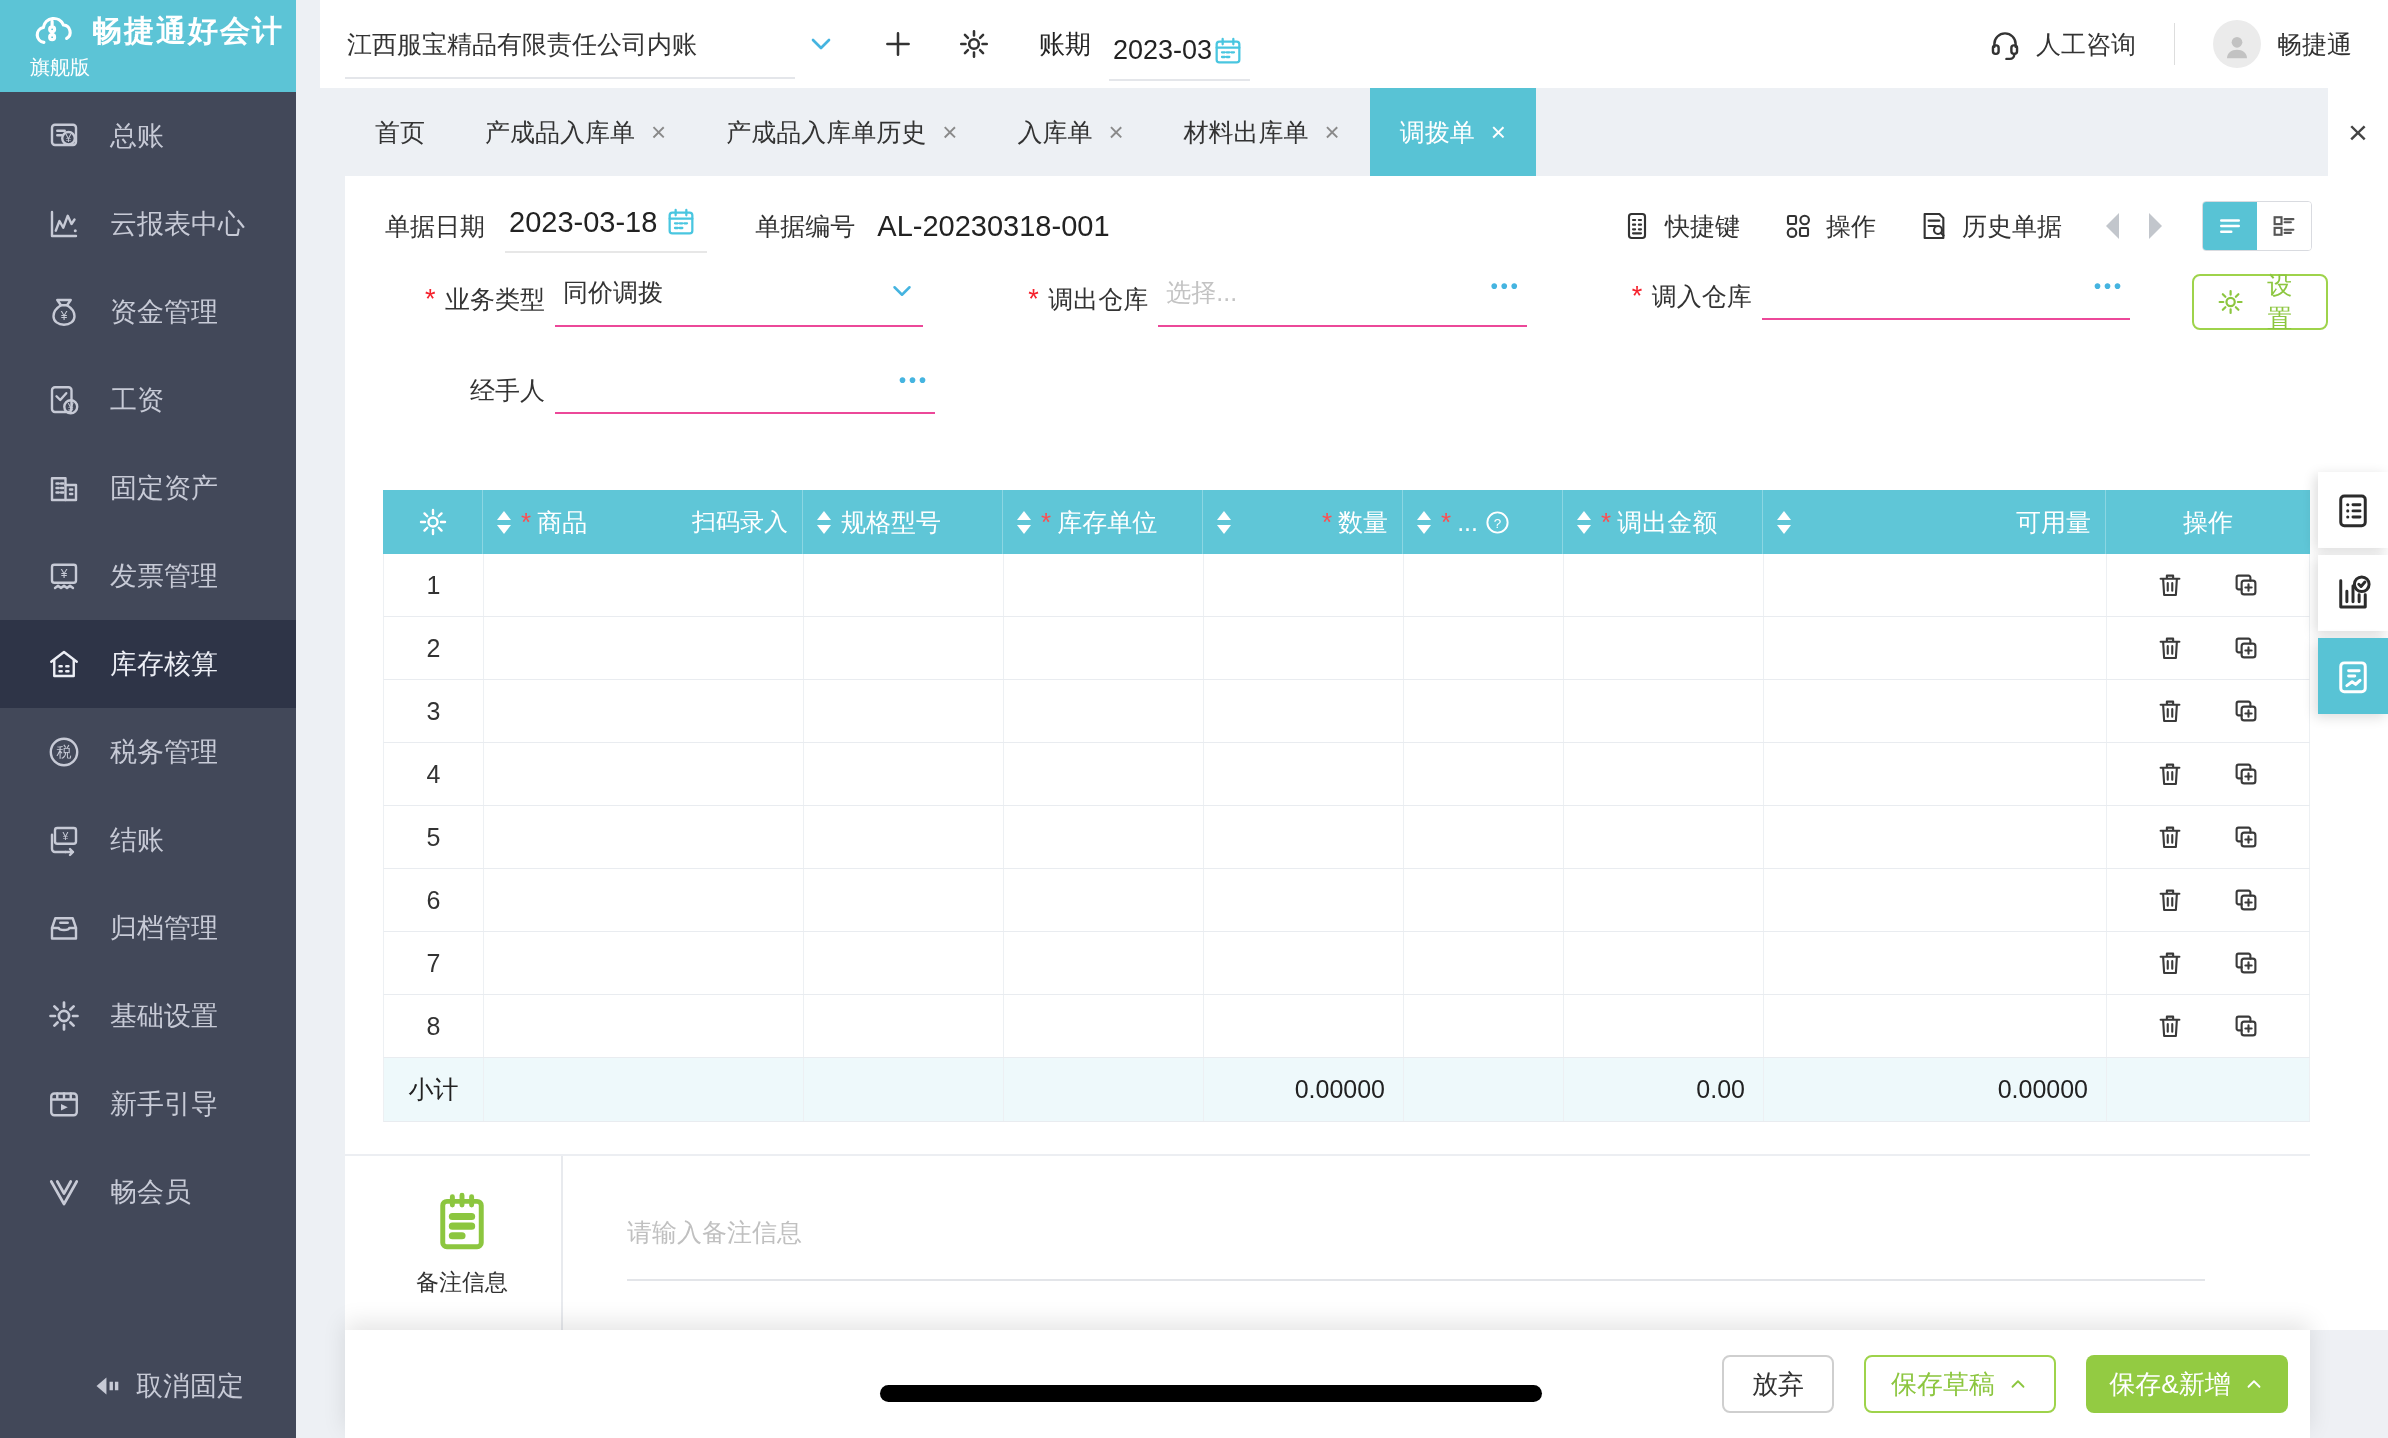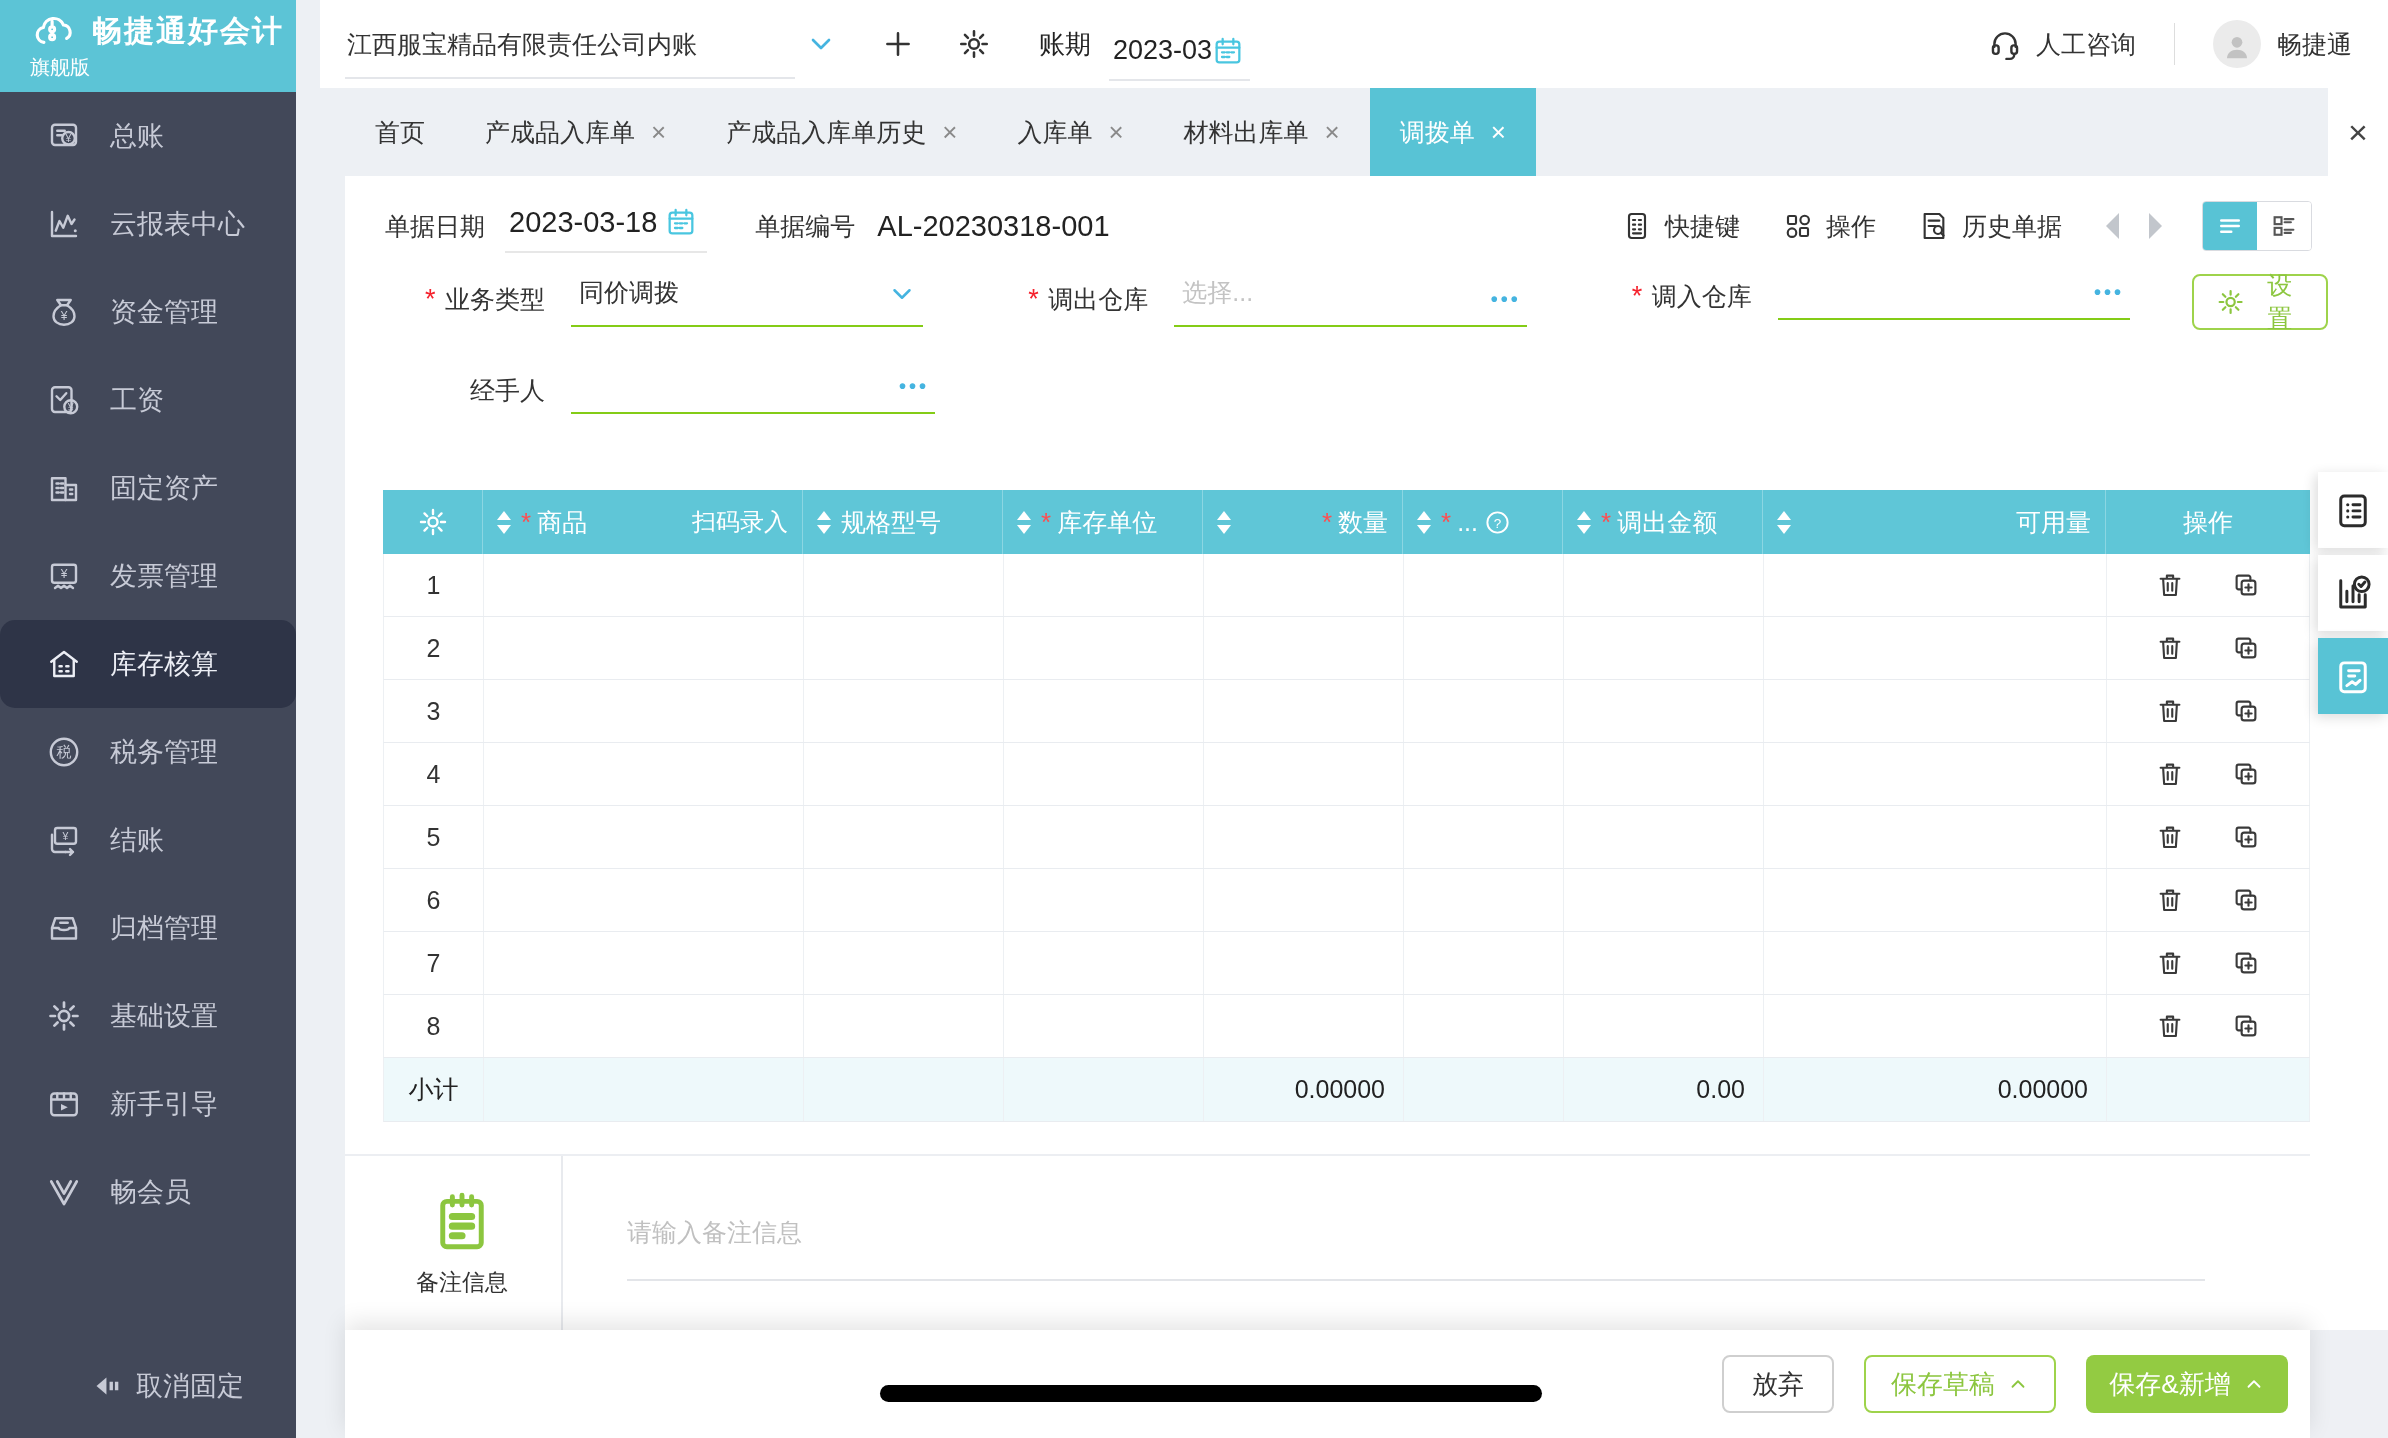"同价调拨" .ffield { align-items: flex-end -> flex-start; border-bottom: 2px solid #84cc16 -> 2px solid #ec4899; margin-left: 26px -> 10px }
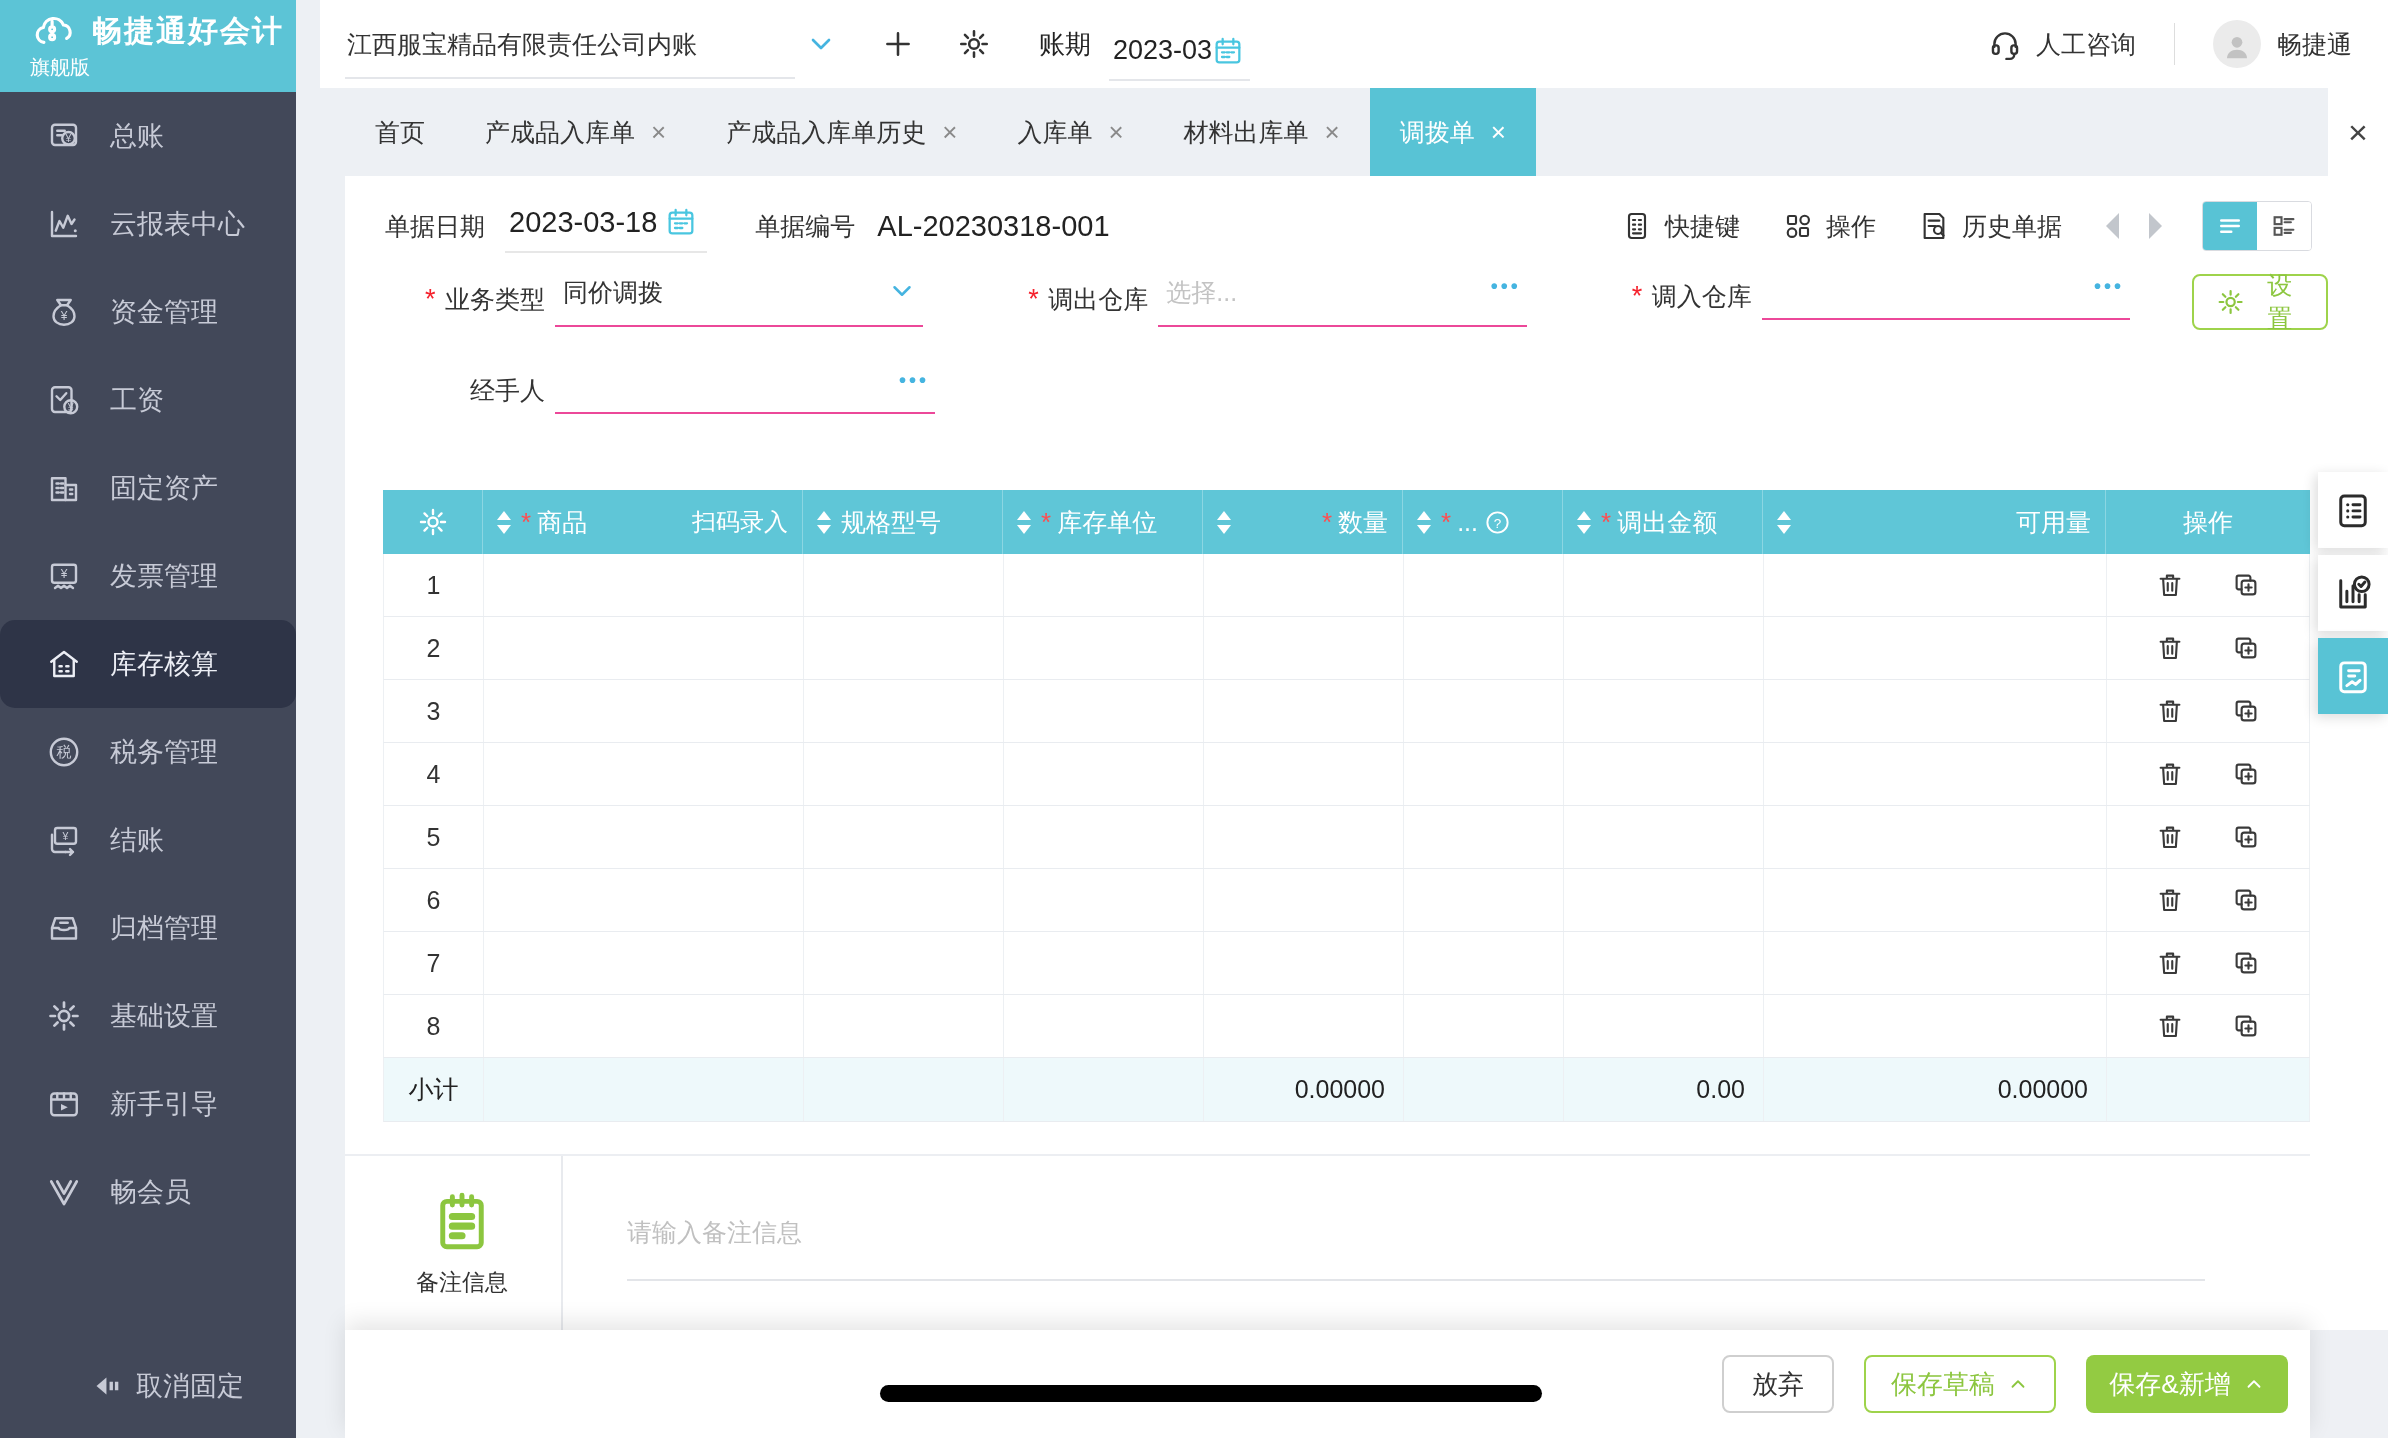"库存核算" .menu-item.active { border-radius: 15px -> none }
